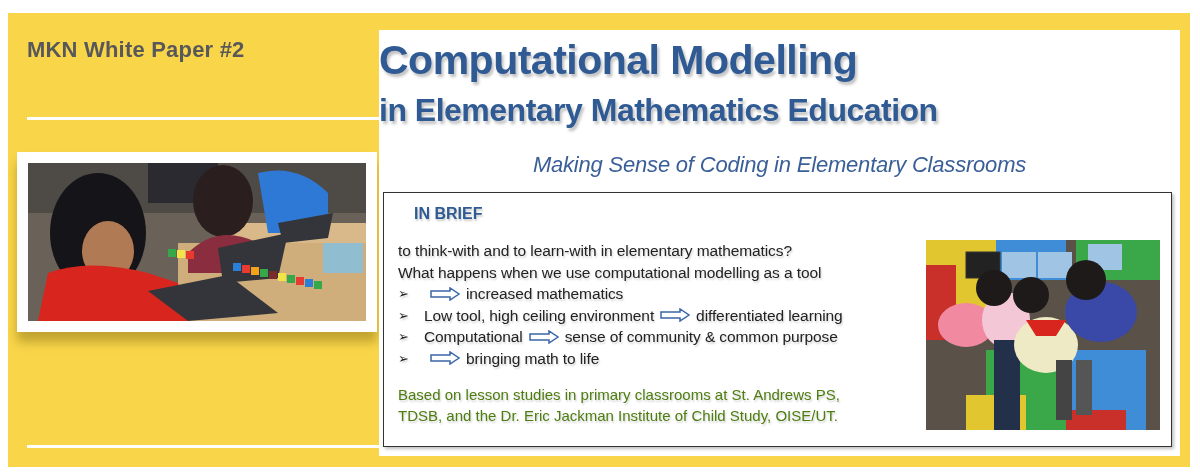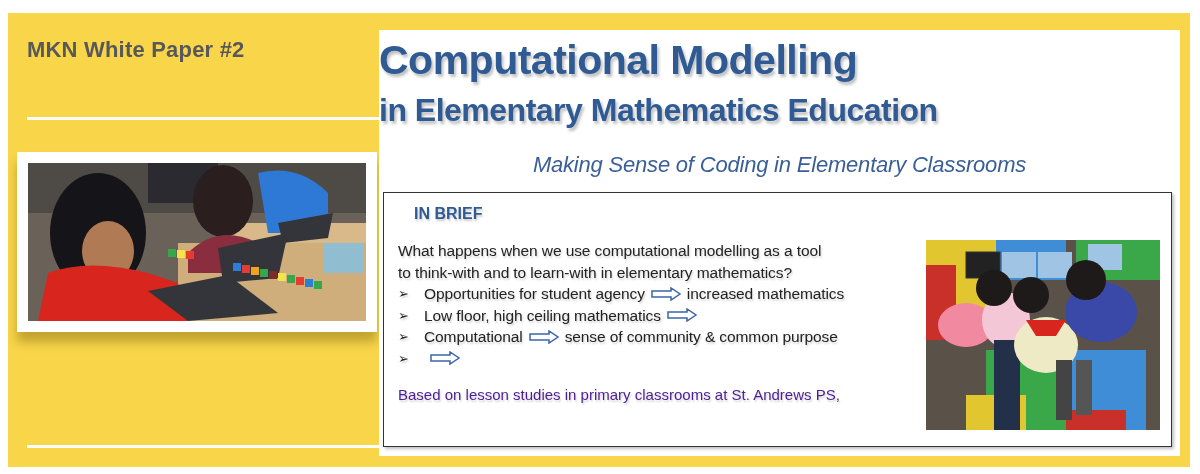"What happens when we use" span.q { order: before "to think-with and to learn-with" -> after "to think-with and to learn-with" }
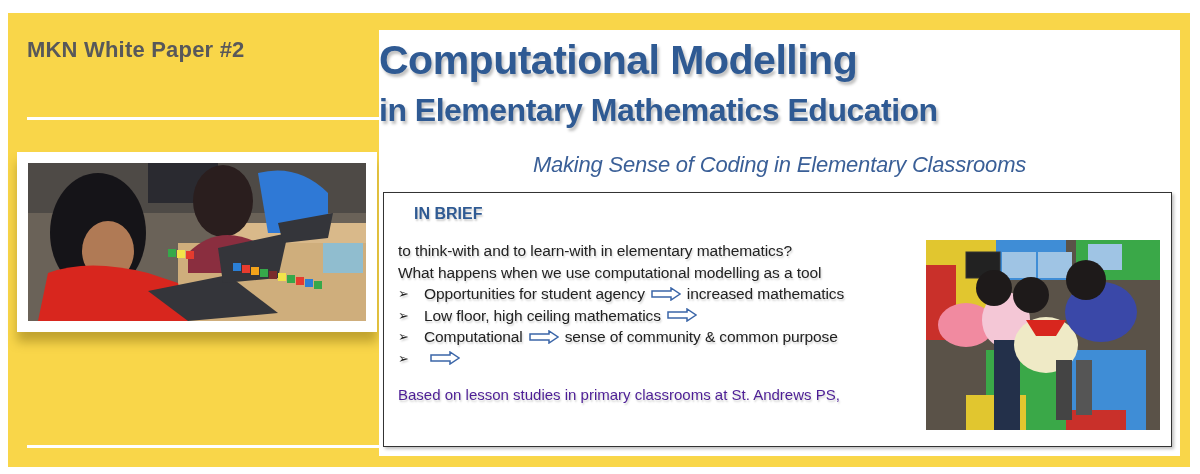"Opportunities for student agency" span { html: <span>Opportunities for student agency</span> -> none }
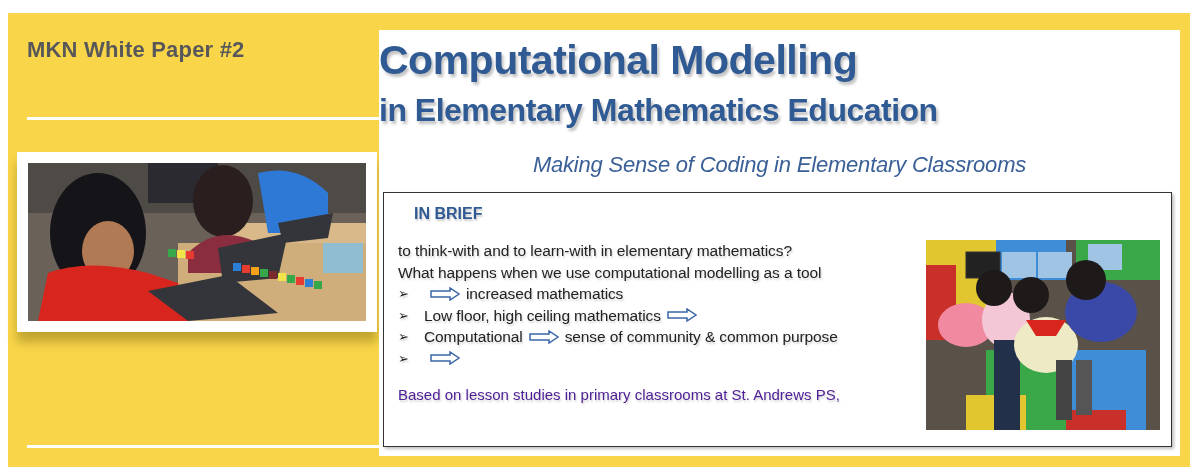"Low floor, high ceiling mathematics" span { text: floor, high ceiling mathematics -> tool, high ceiling environment }
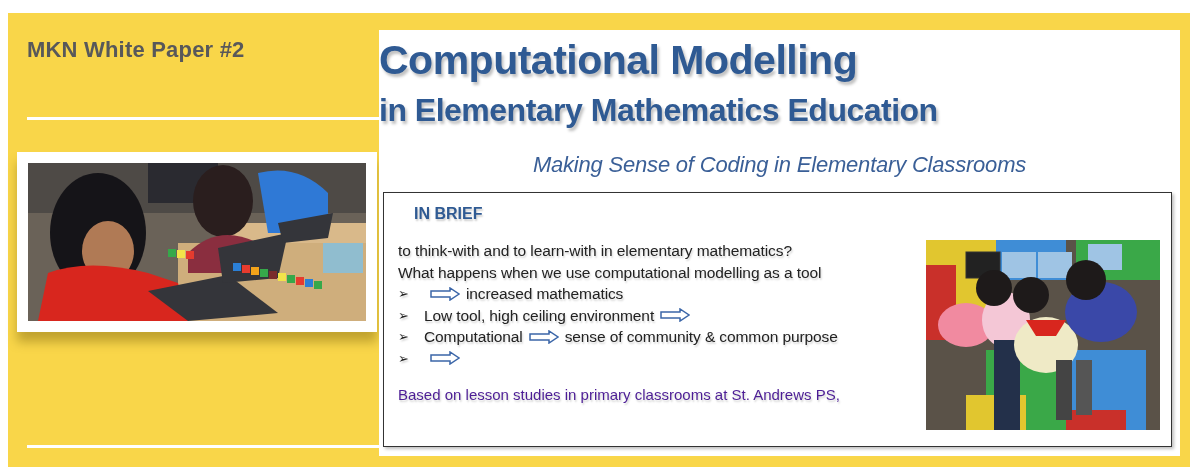"differentiated learning" span { html: none -> <span>differentiated learning</span> }
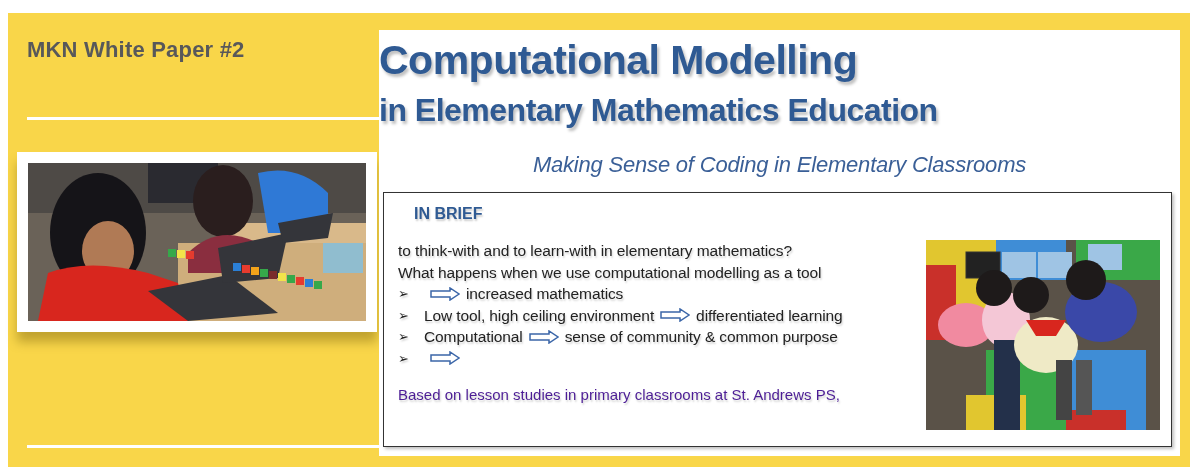"bringing math to life" span { html: none -> <span>bringing math to life</span> }
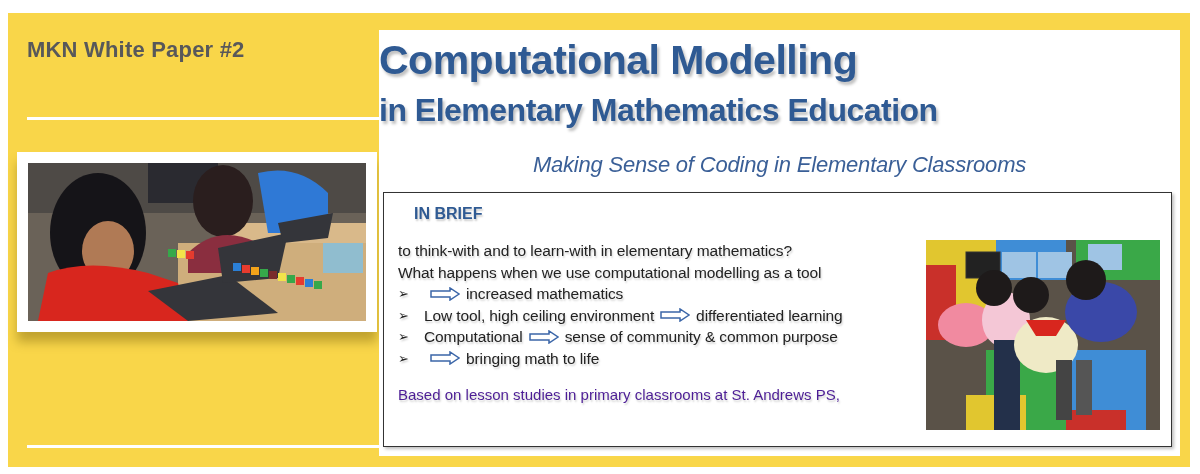"Based on lesson studies in" .footer-text { color: #4c1d95 -> #4d7c0f }
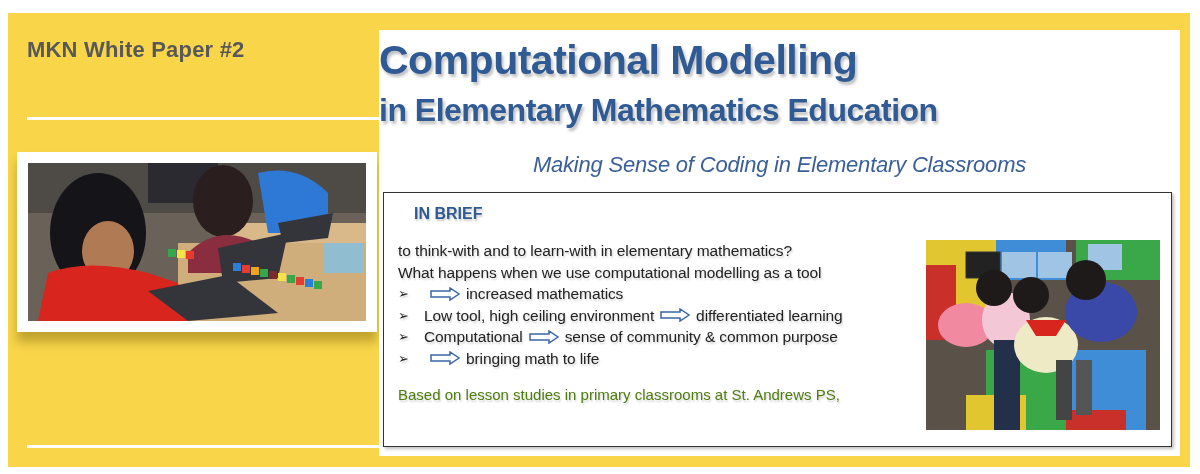"TDSB, and the Dr. Eric" div { html: none -> <div>TDSB, and the Dr. Eric Jackman Institute of Child Study, OISE/UT.</div> }
